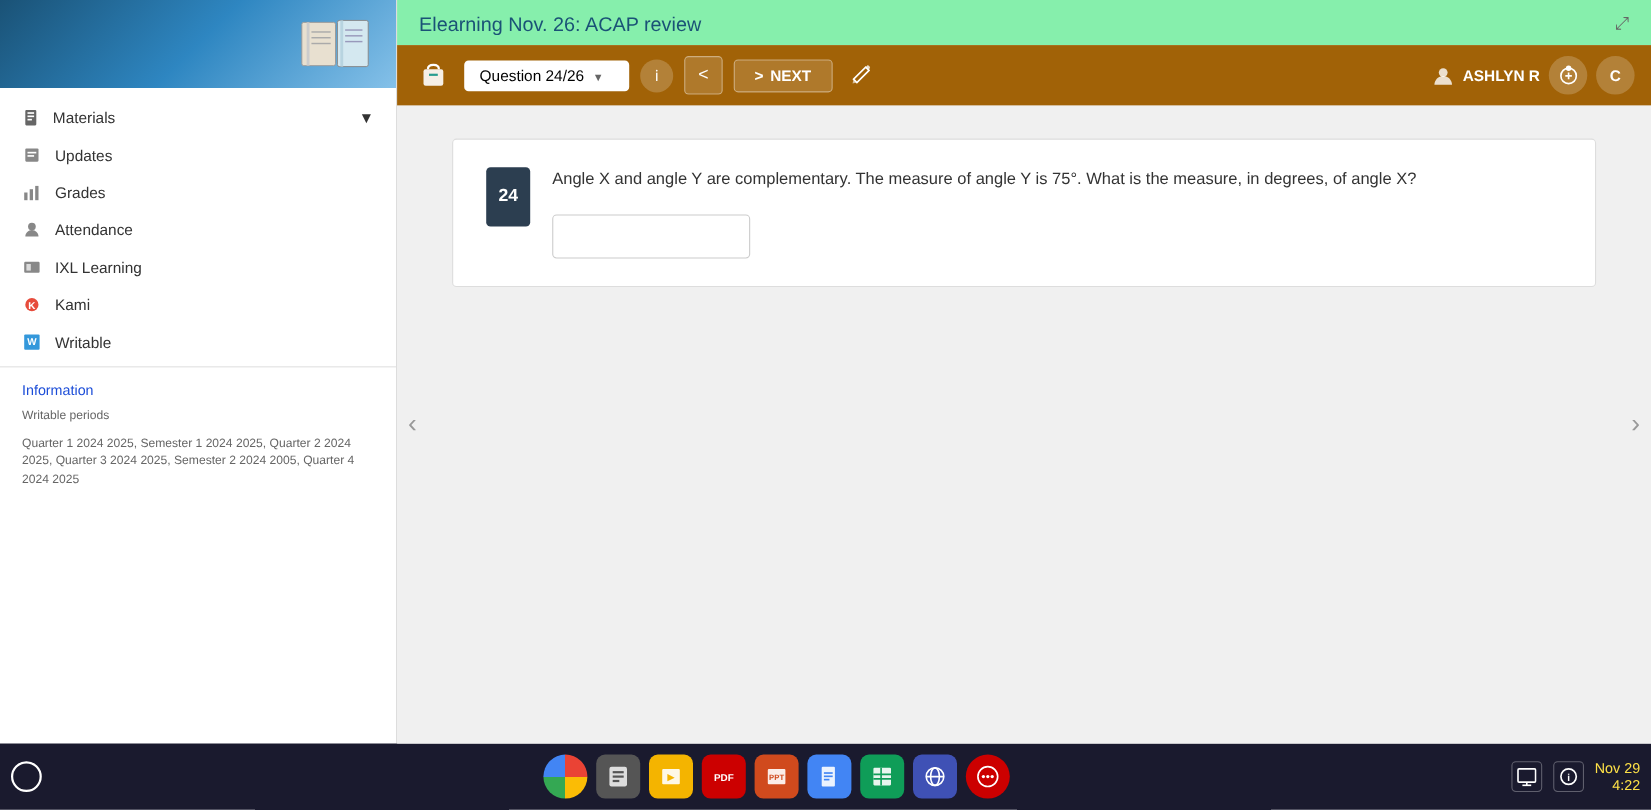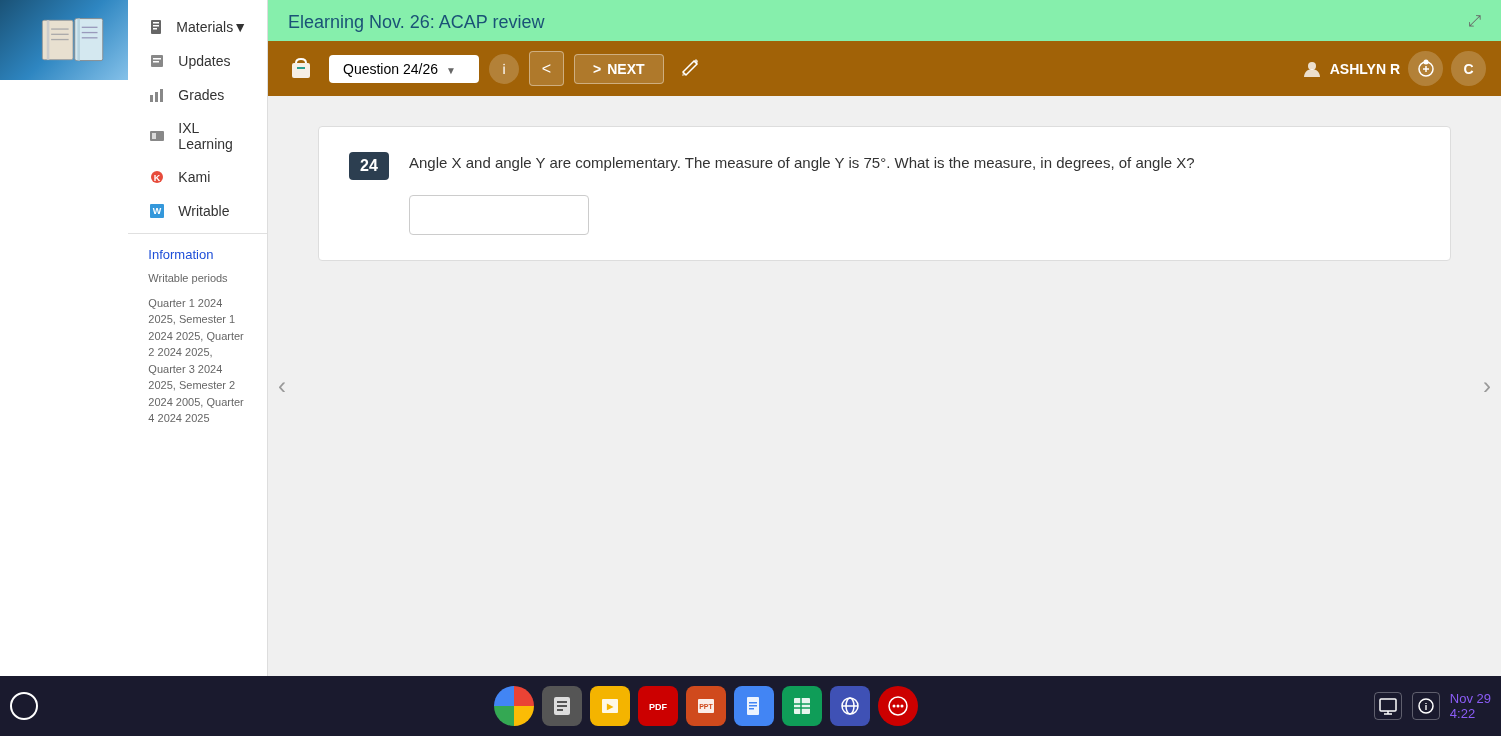"Materials" .sidebar { flex-direction: none -> column; width: 268px -> 361px }
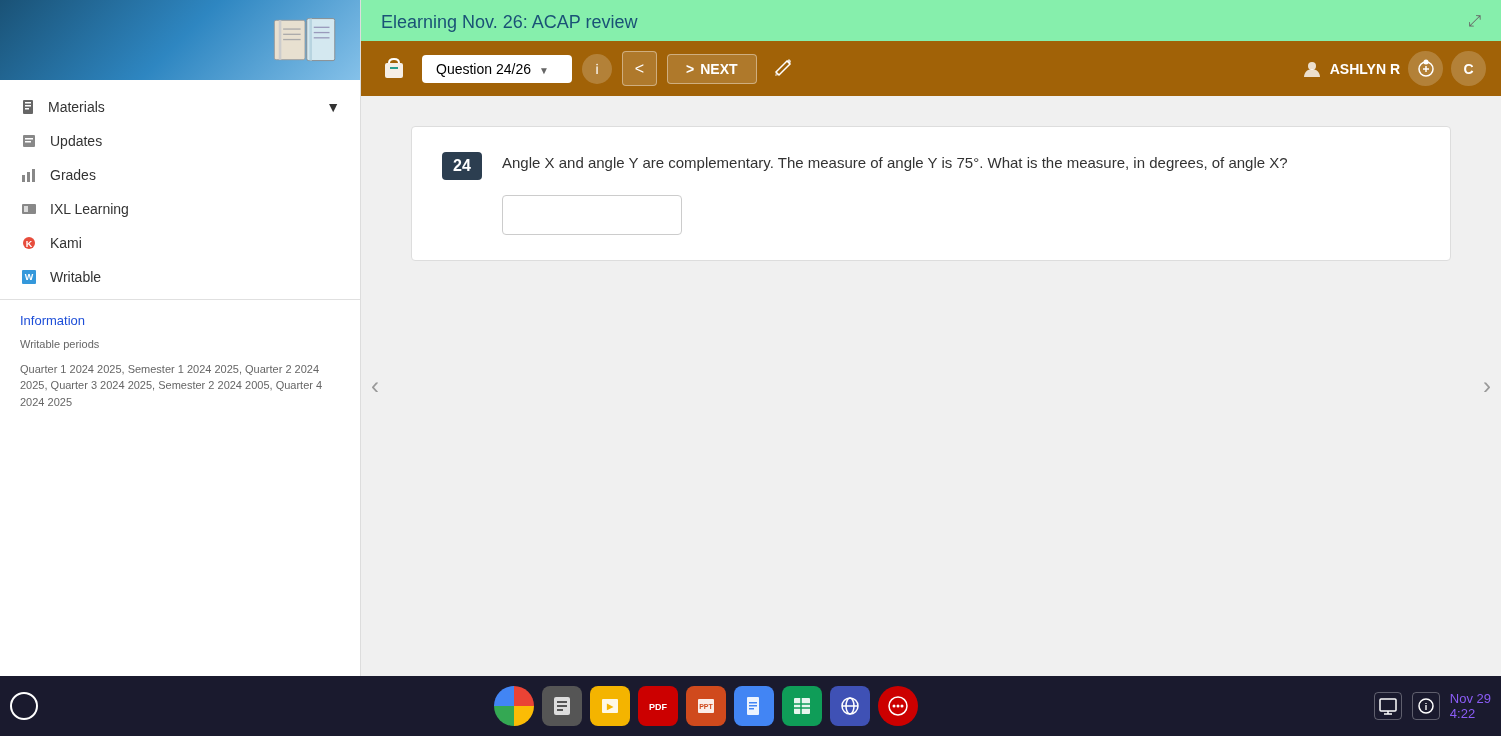"24" .question-number-badge { height: 28px -> 54px }
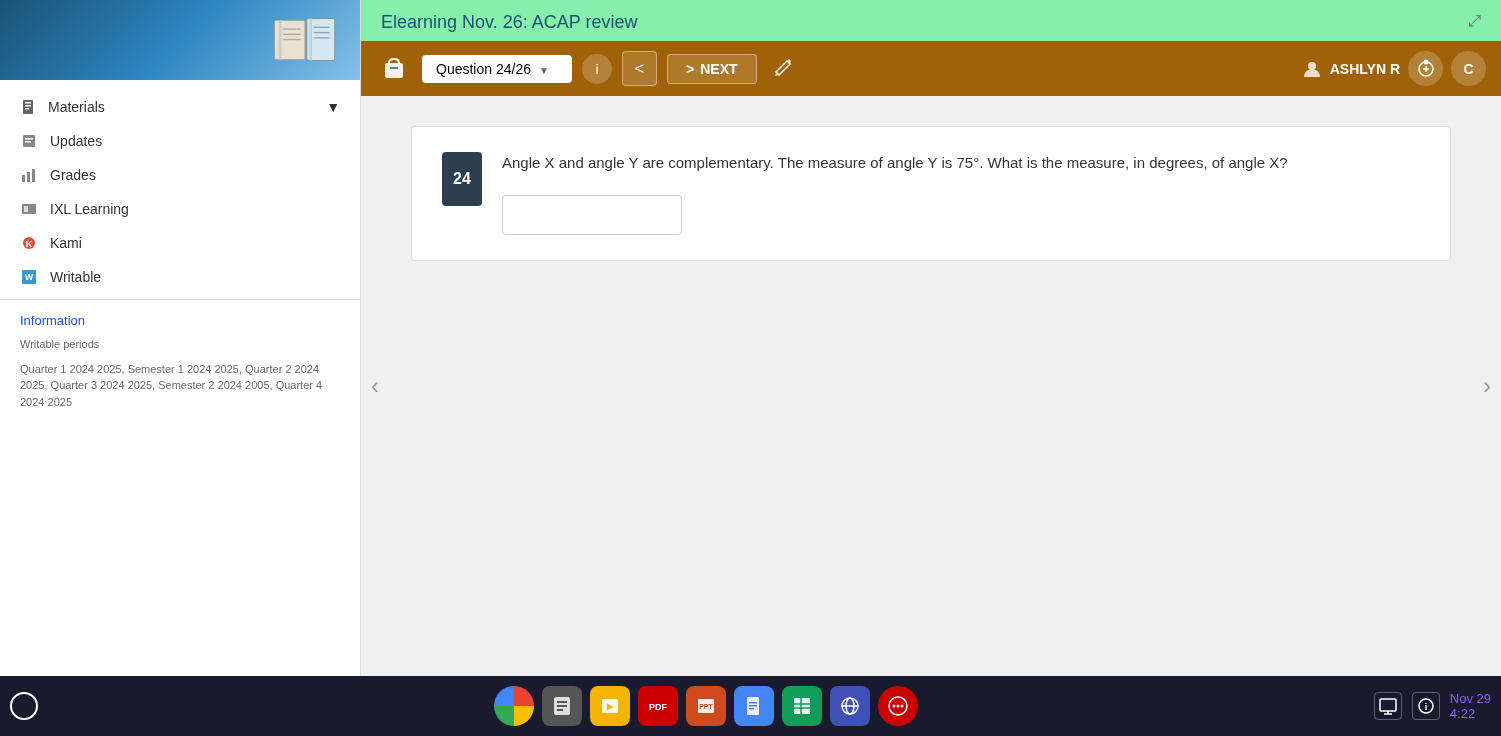"Attendance" div.sidebar-item { html: none -> <div> <div> <svg> <circle></circle> <path></path> </svg> </div> <span>Attendance</span> </div> }
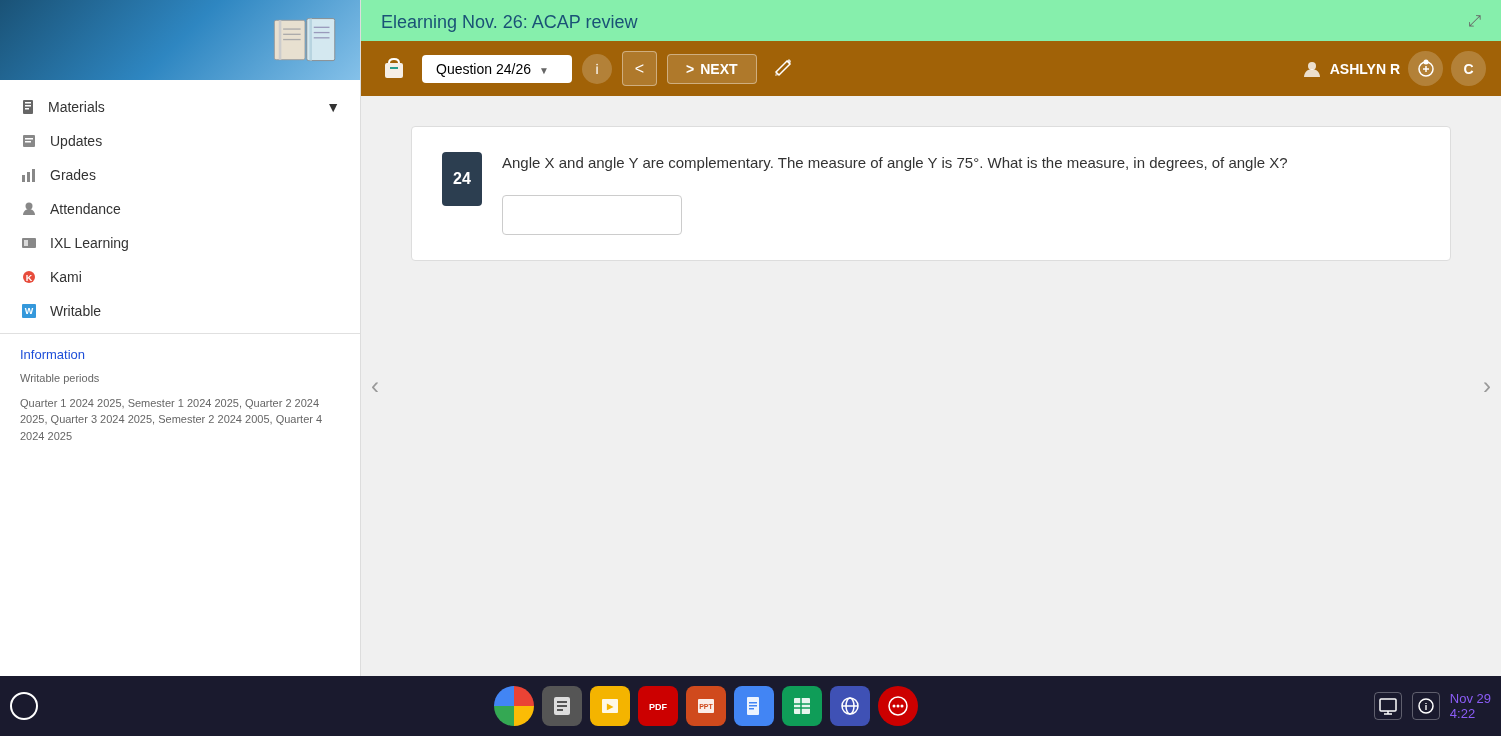"Nov 29" .time-display { color: #8b5cf6 -> #fde047; text-align: left -> right }
